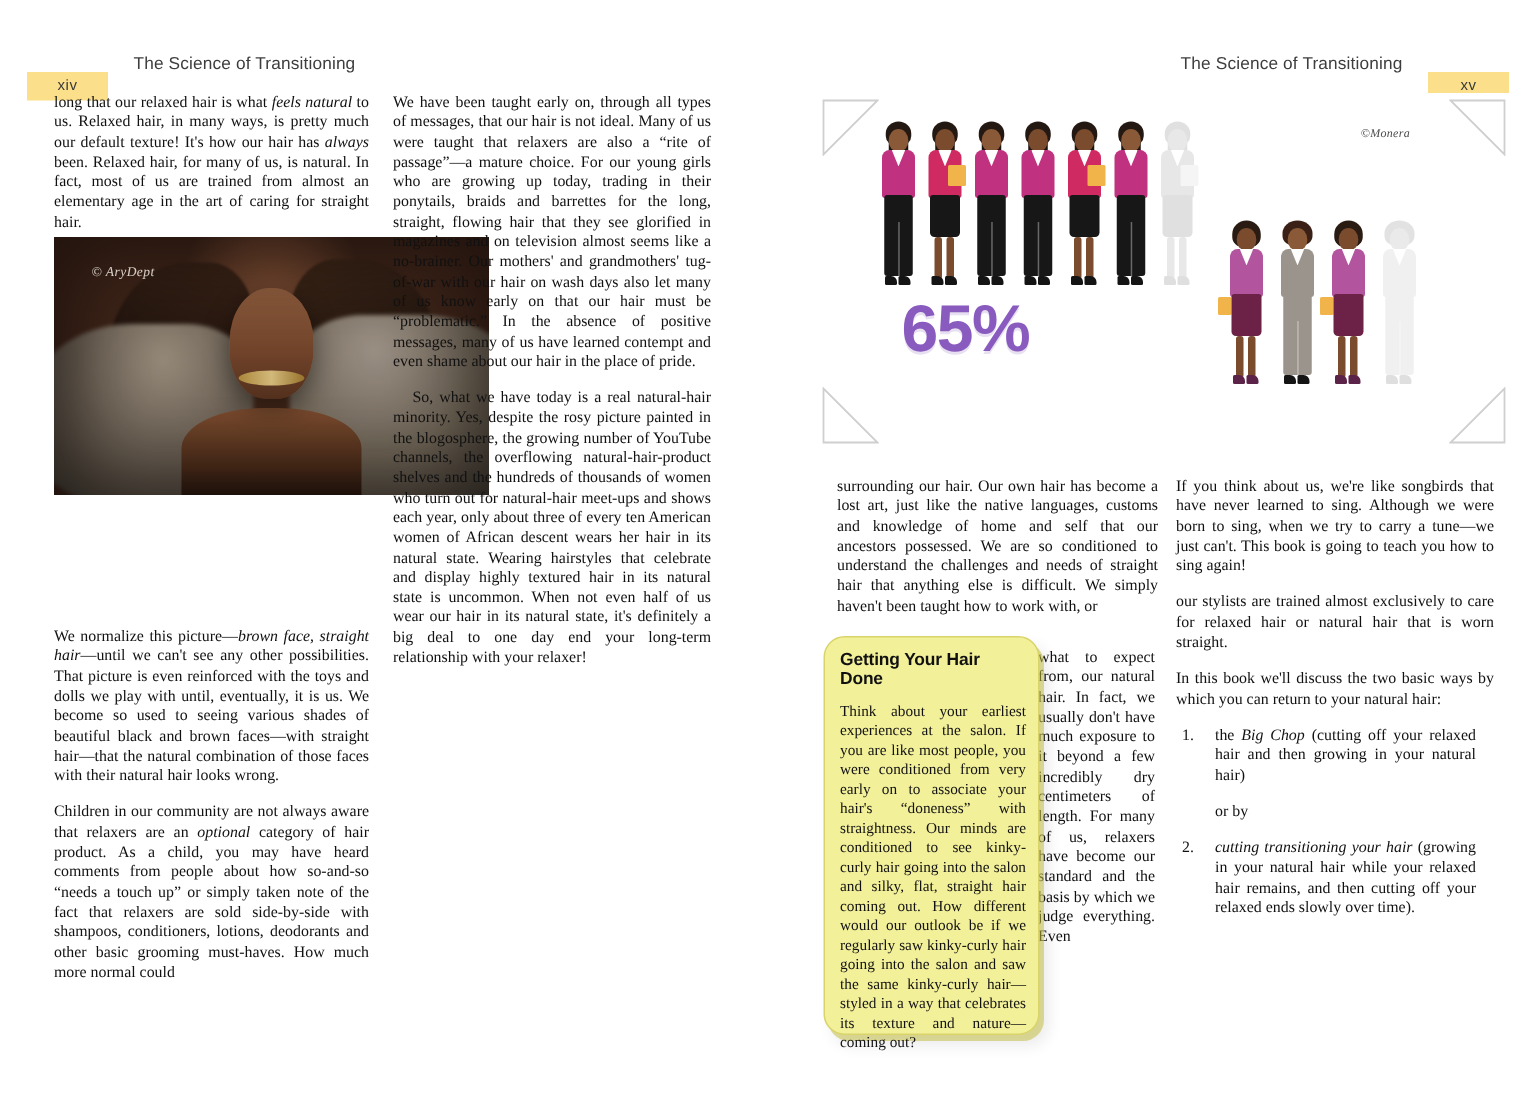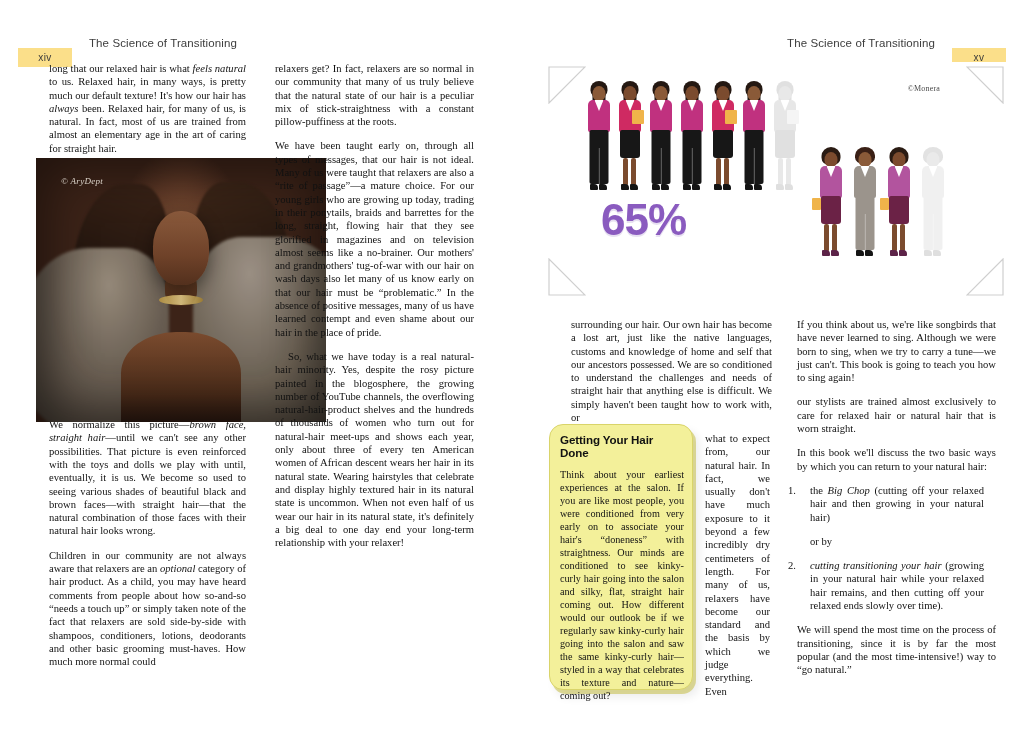"long that our relaxed hair" .col p { margin: 0 0 11px 13px -> 0 0 11px 0 }
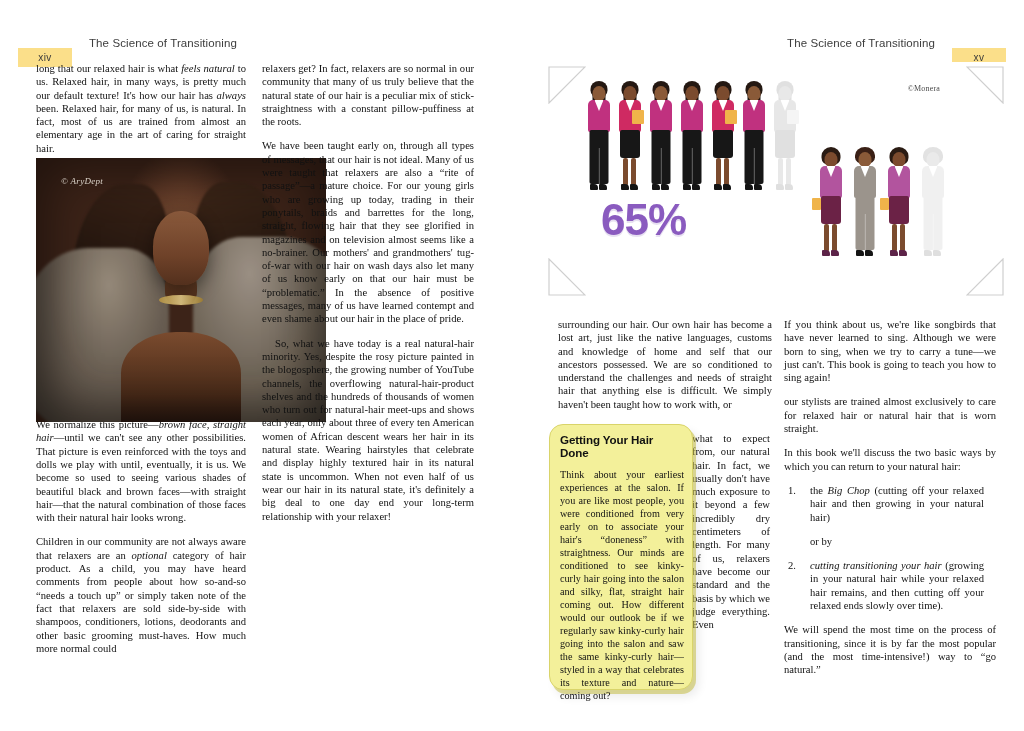"relaxers get? In fact, relaxers" p { html: <p>relaxers get? In fact, relaxers are so normal in our community that many of us truly believe that the natural state of our hair is a peculiar mix of stick-straightness with a constant pillow-puffiness at the roots.</p> -> none }
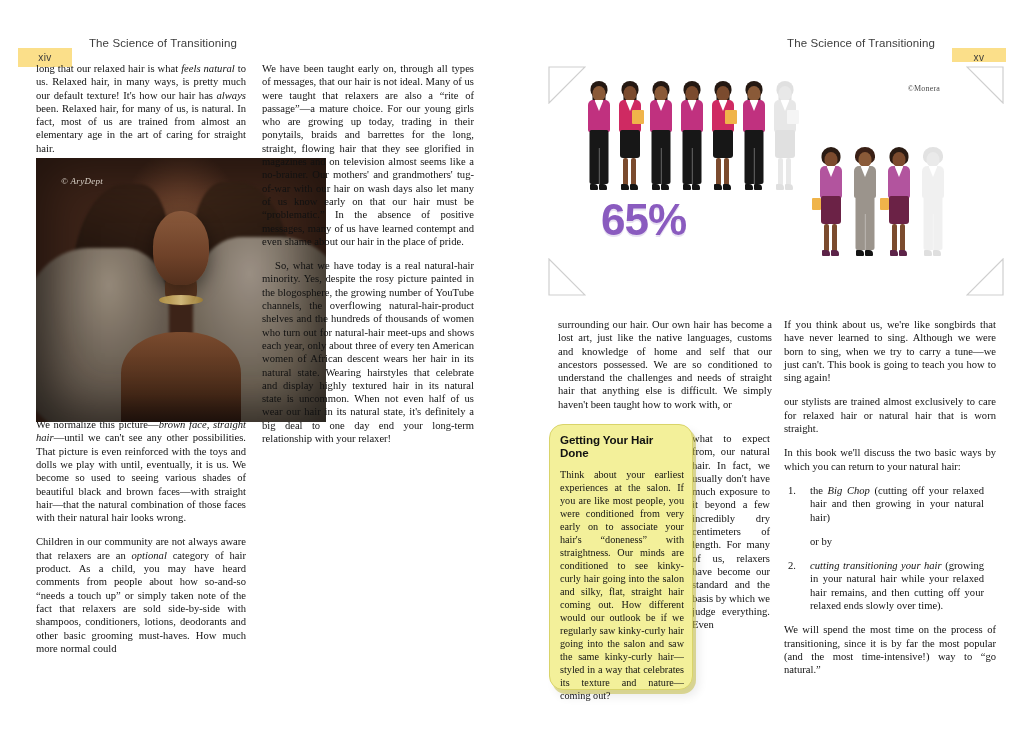"©Monera" .info-credit { font-style: none -> italic }
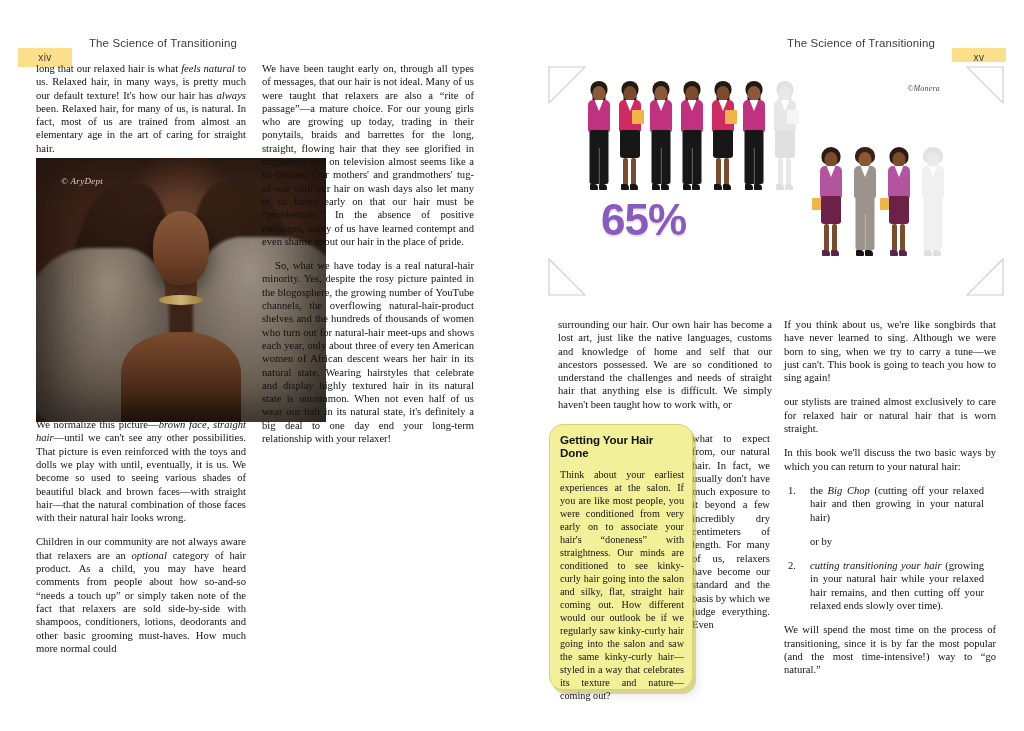"© AryDept" .photo-wrap { height: 264px -> 172px }
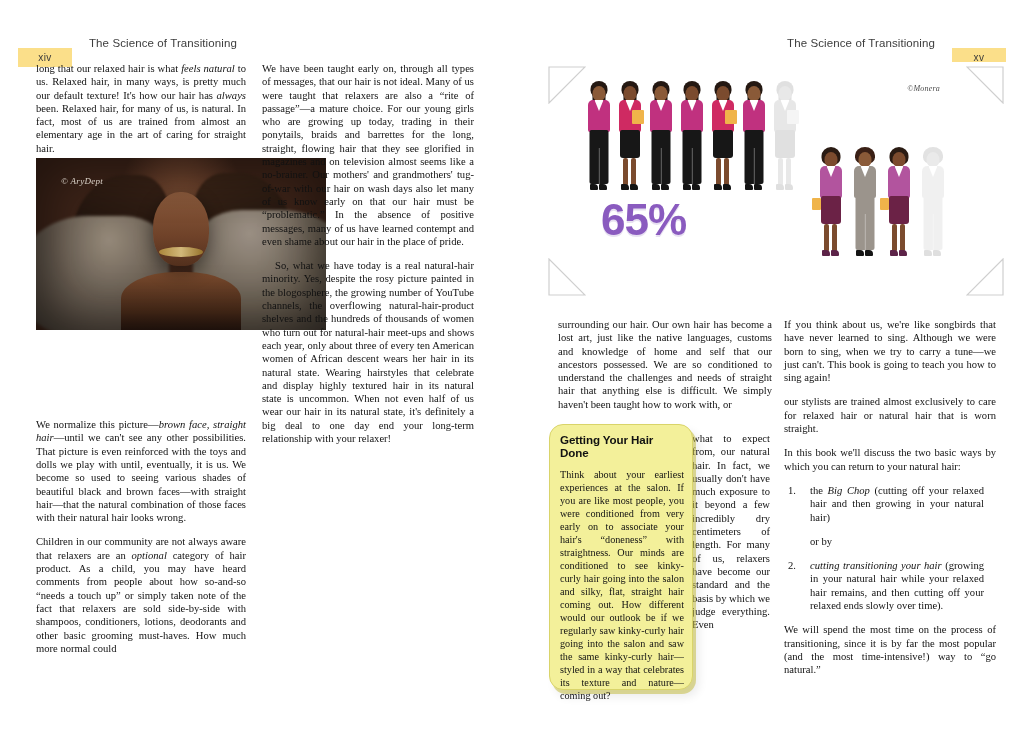"We will spend the most" p { html: <p>We will spend the most time on the process of transitioning, since it is by far the most popular (and the most time-intensive!) way to “go natural.”</p> -> none }
